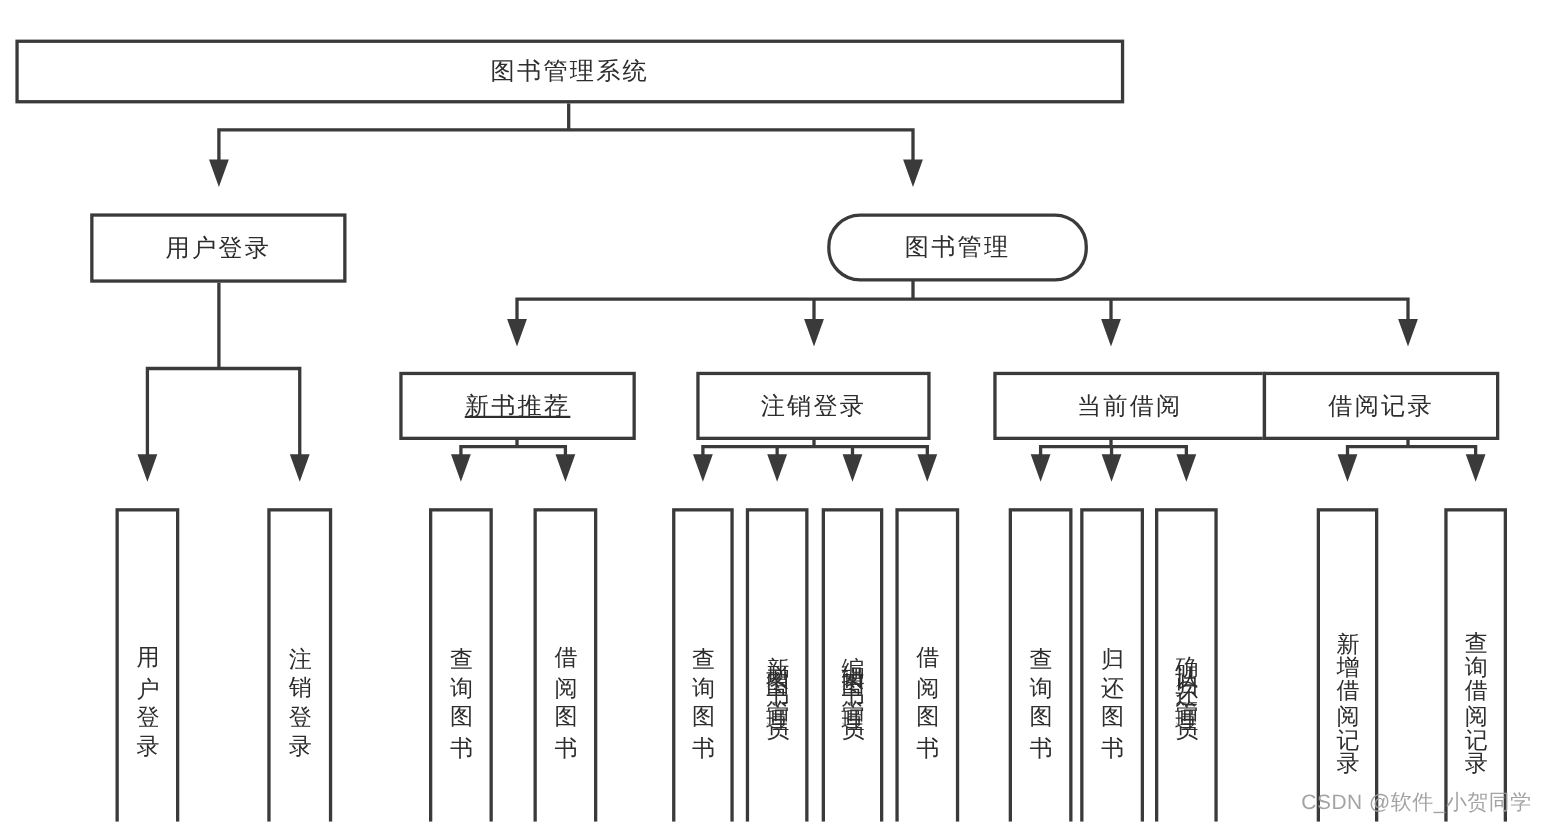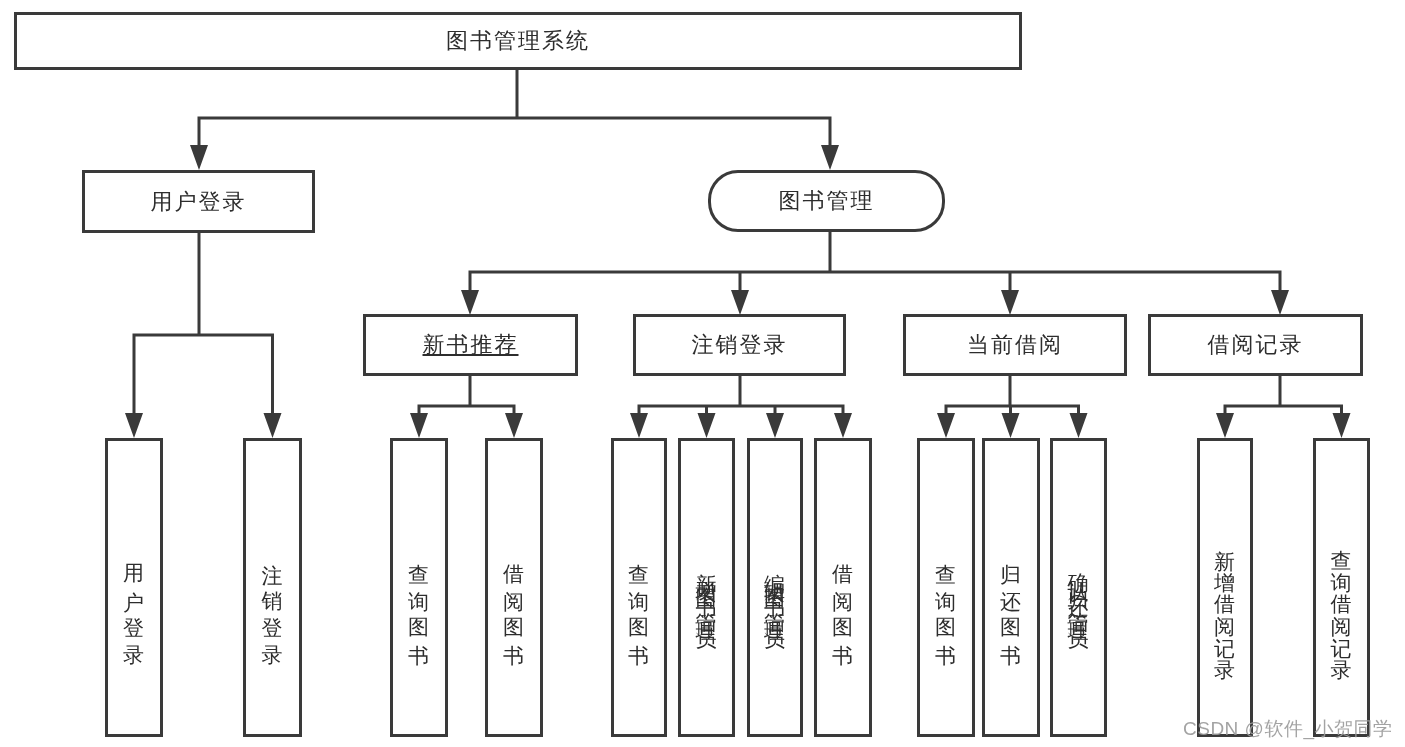"图书管理系统" .box { margin-top: none -> 24px }
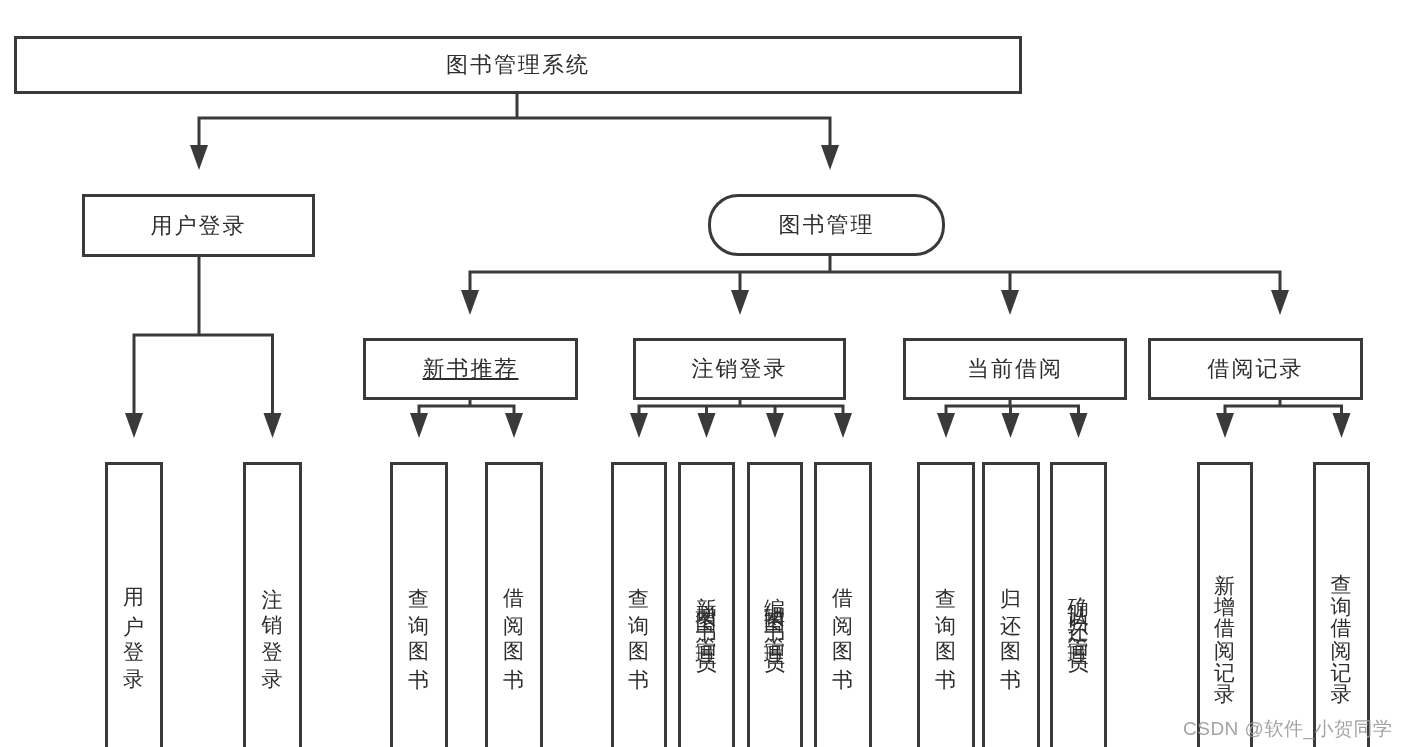"图书管理" div.box { left: 708px -> 752px }
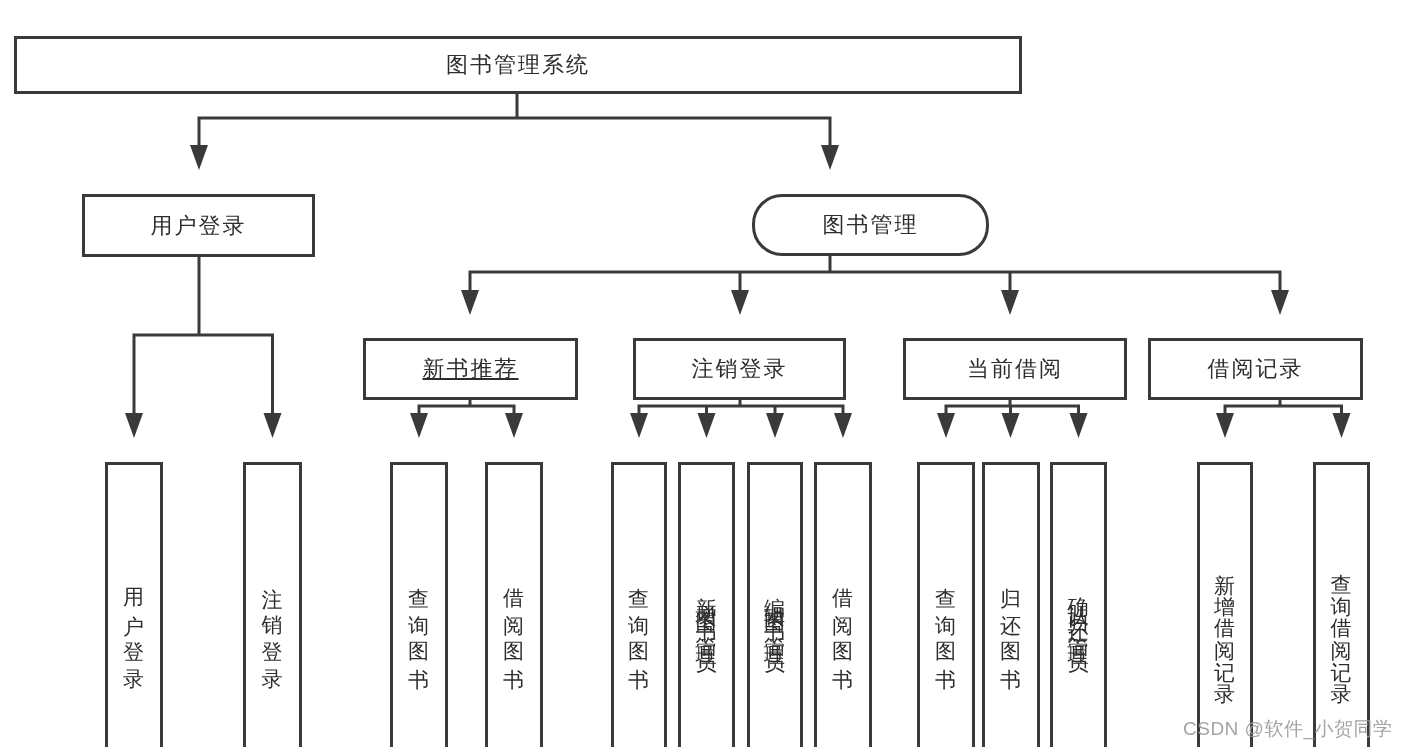"当前借阅" div.box { width: 224px -> 248px }
